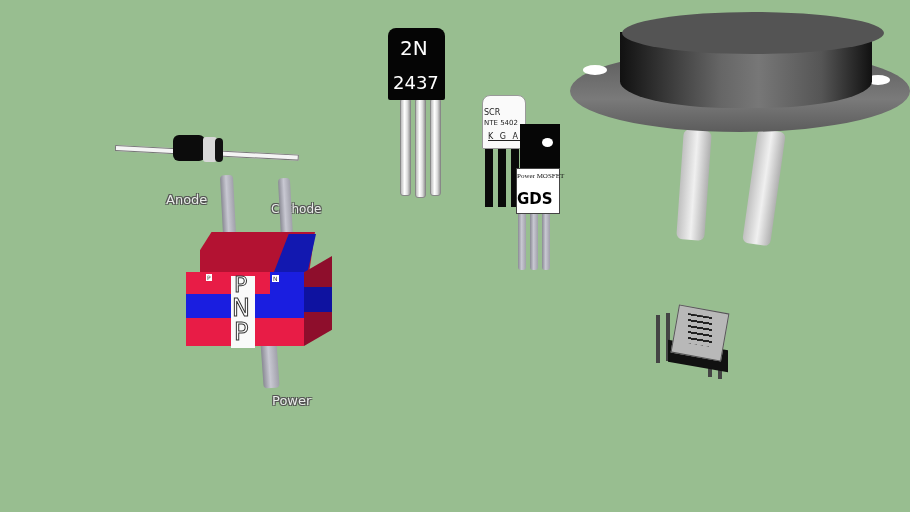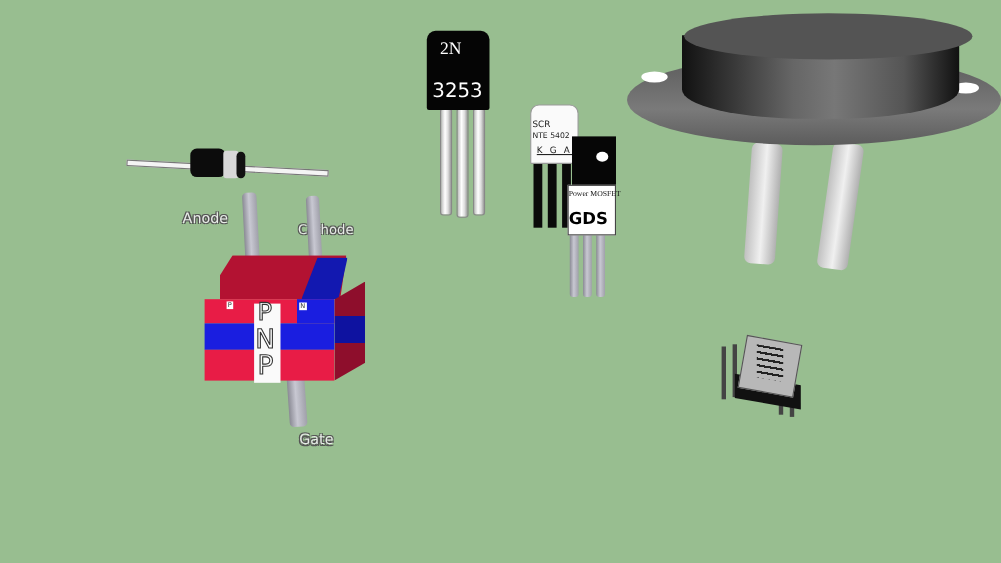"2N" div.abs { font-family: Liberation Serif, serif -> none; font-size: 16px -> 20px }
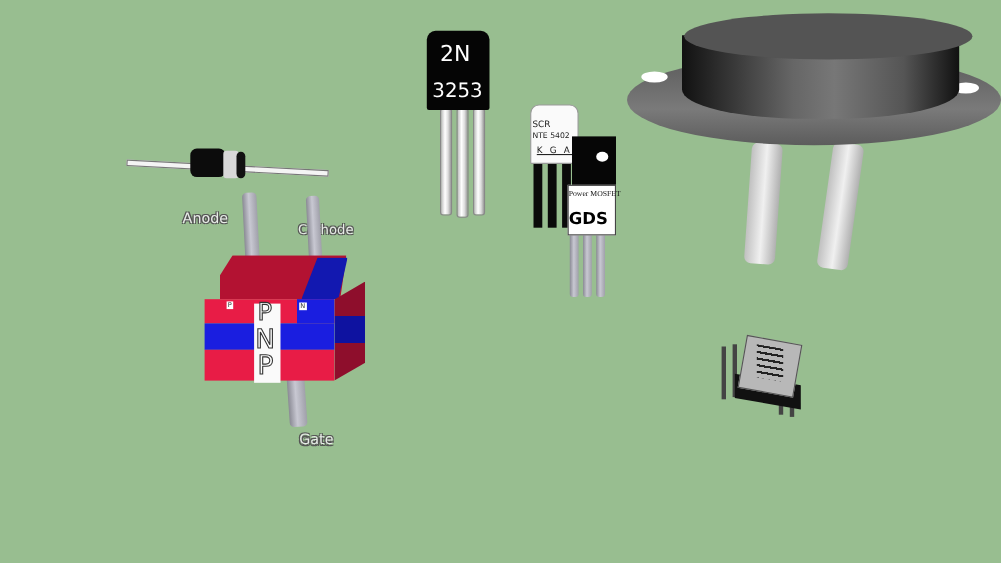"3253" div.abs { text: 3253 -> 2437 }
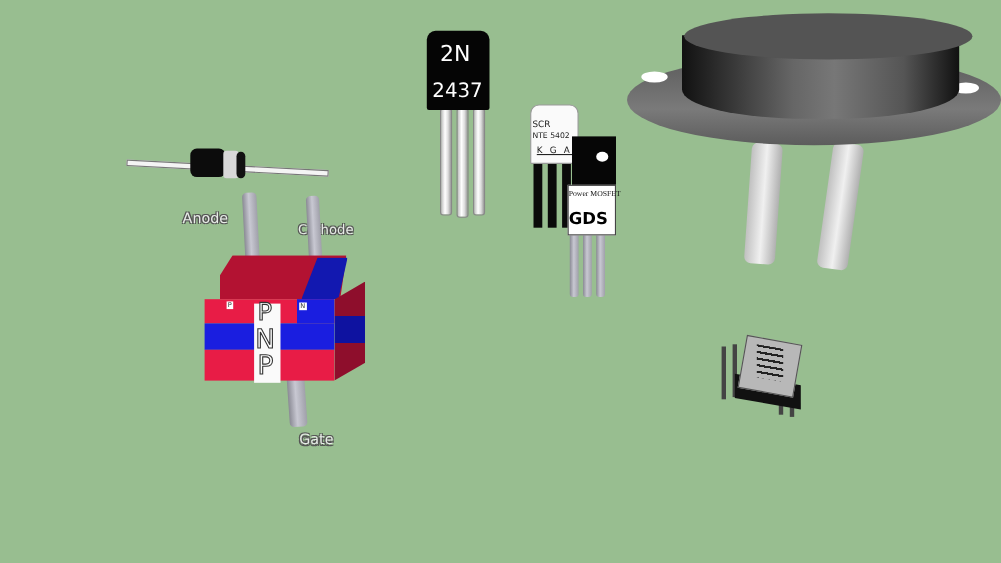"Gate" div.label3d { text: Gate -> Power }
